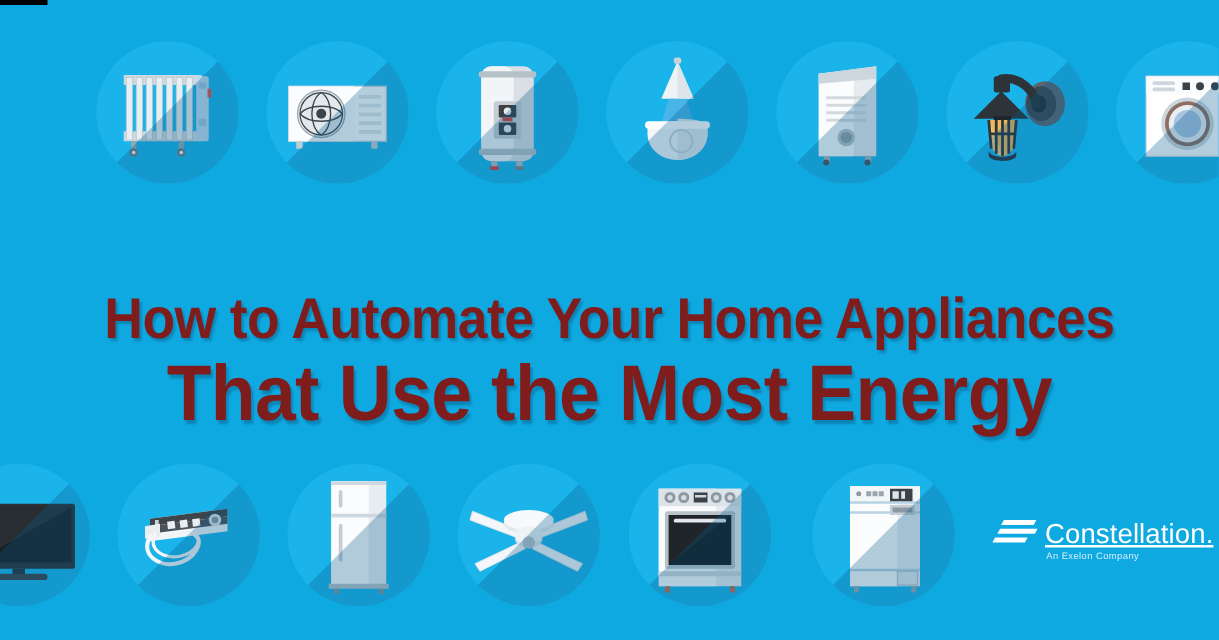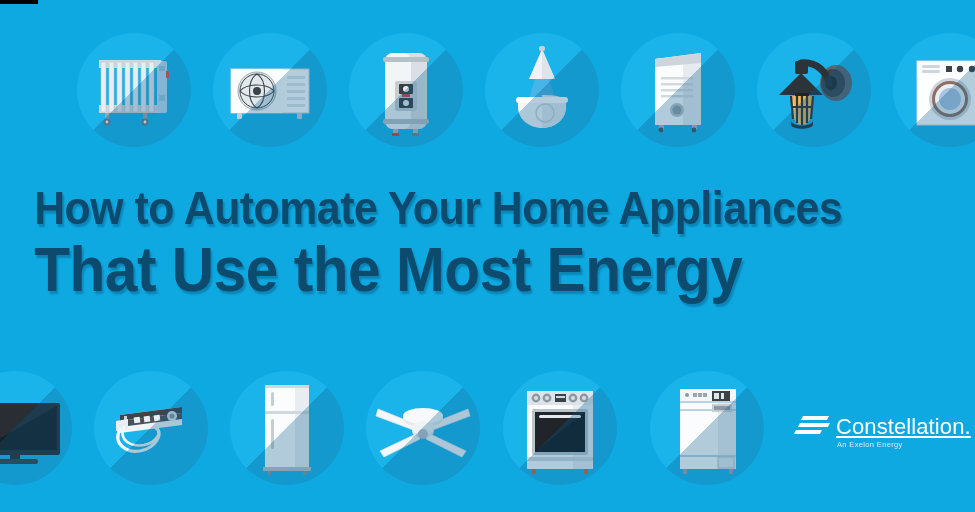"How to Automate Your Home" .headline { color: #0c4a6e -> #7f1d1d; margin-top: none -> 46px; text-align: left -> center }
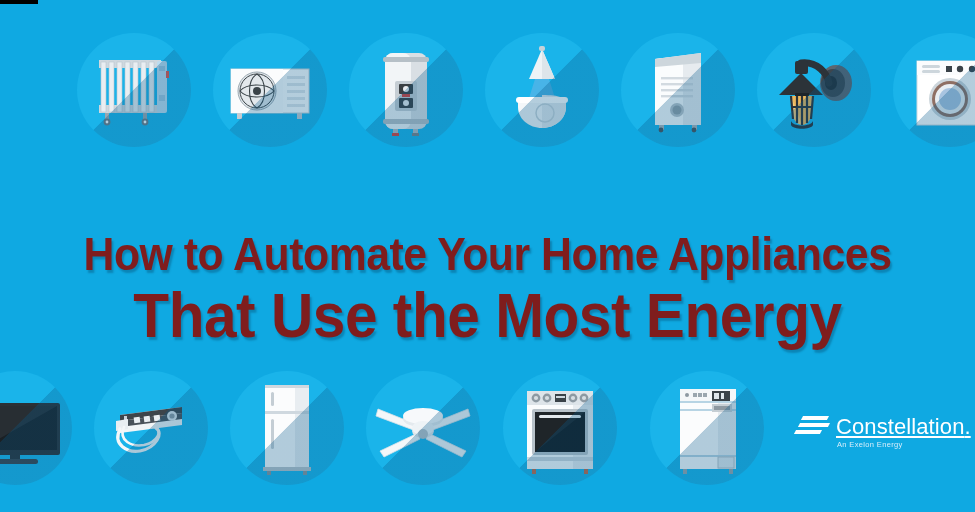"An Exelon Energy" div.logo-sub { text: Energy -> Company }
